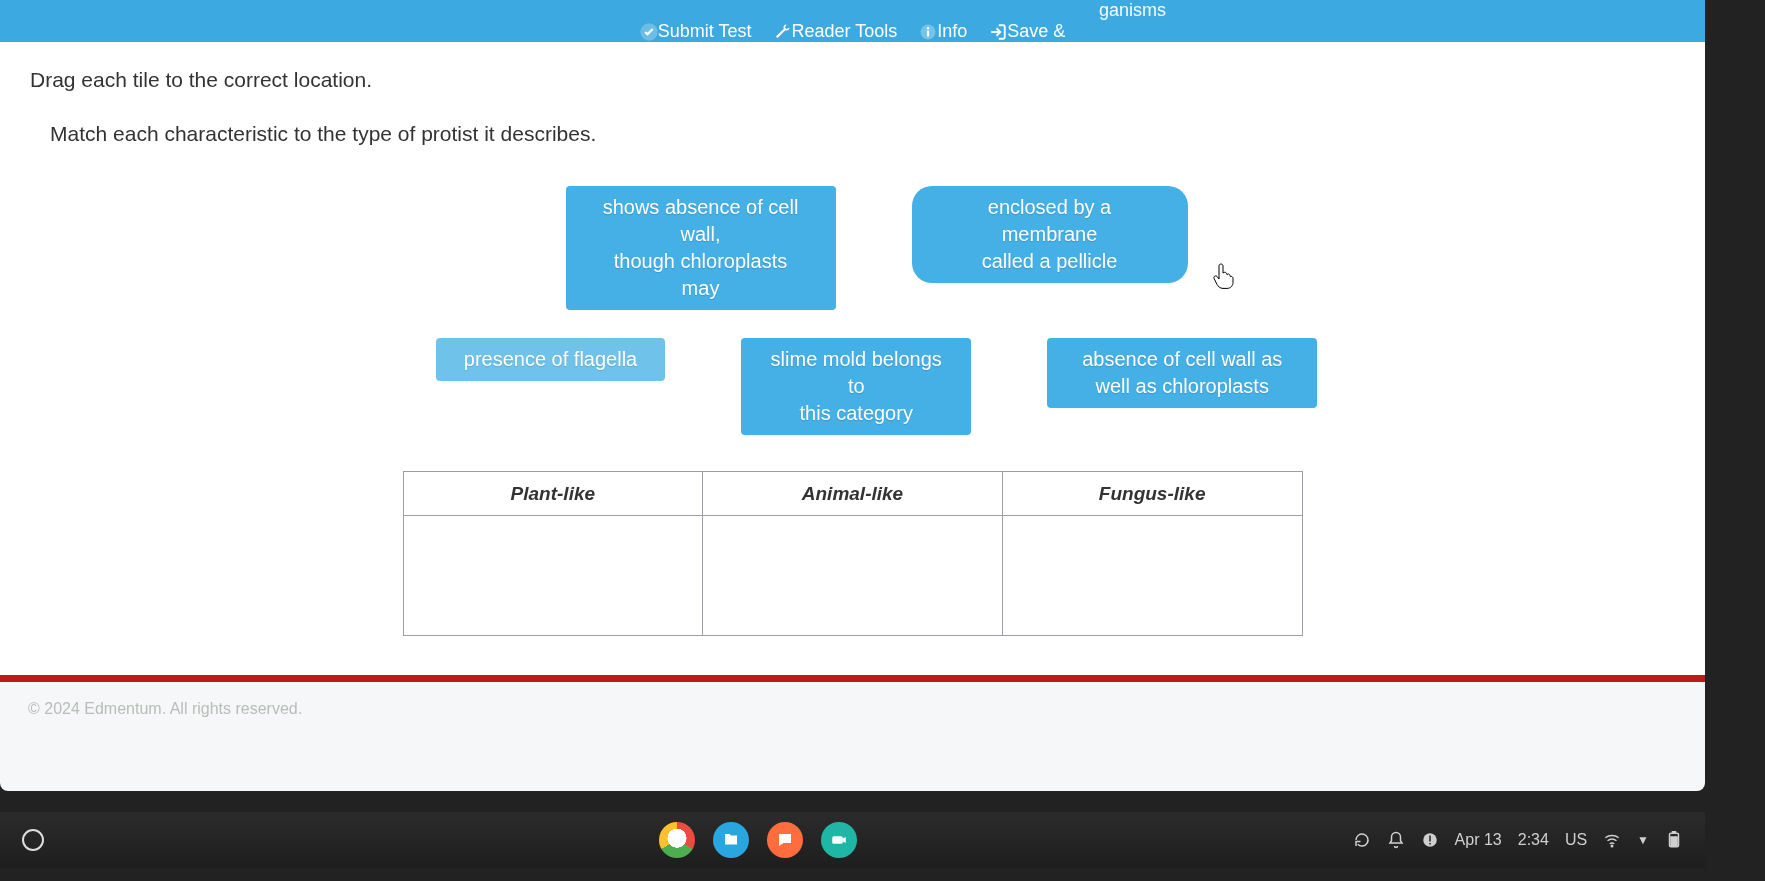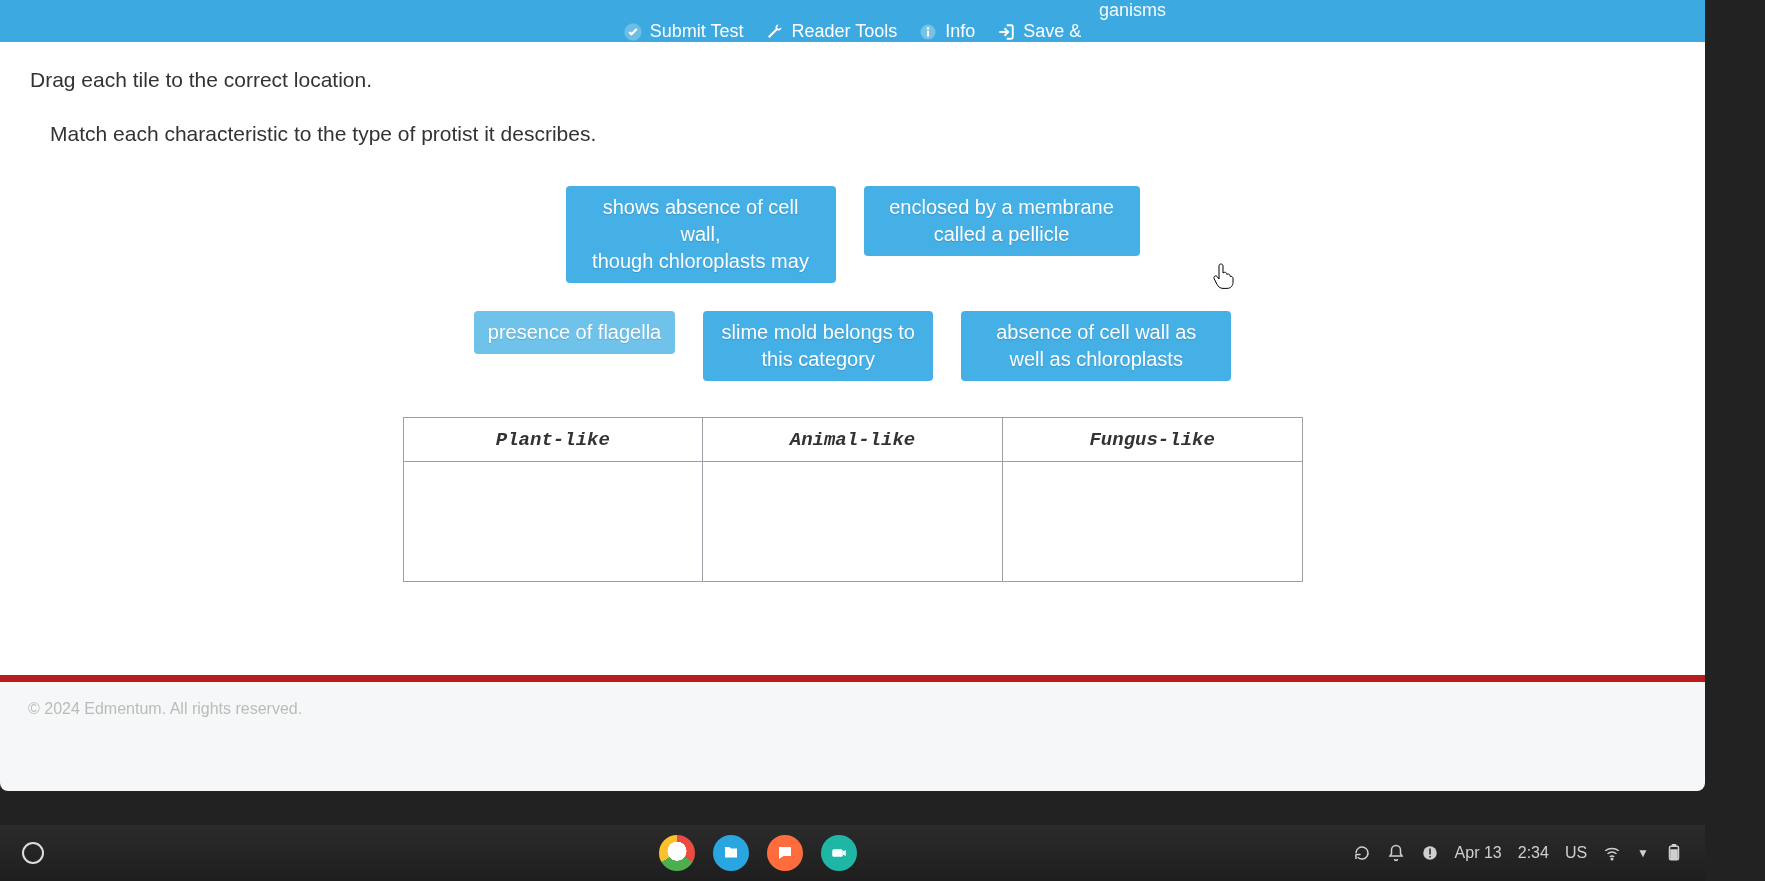"Submit Test" .topbar-btn { gap: 8px -> none }
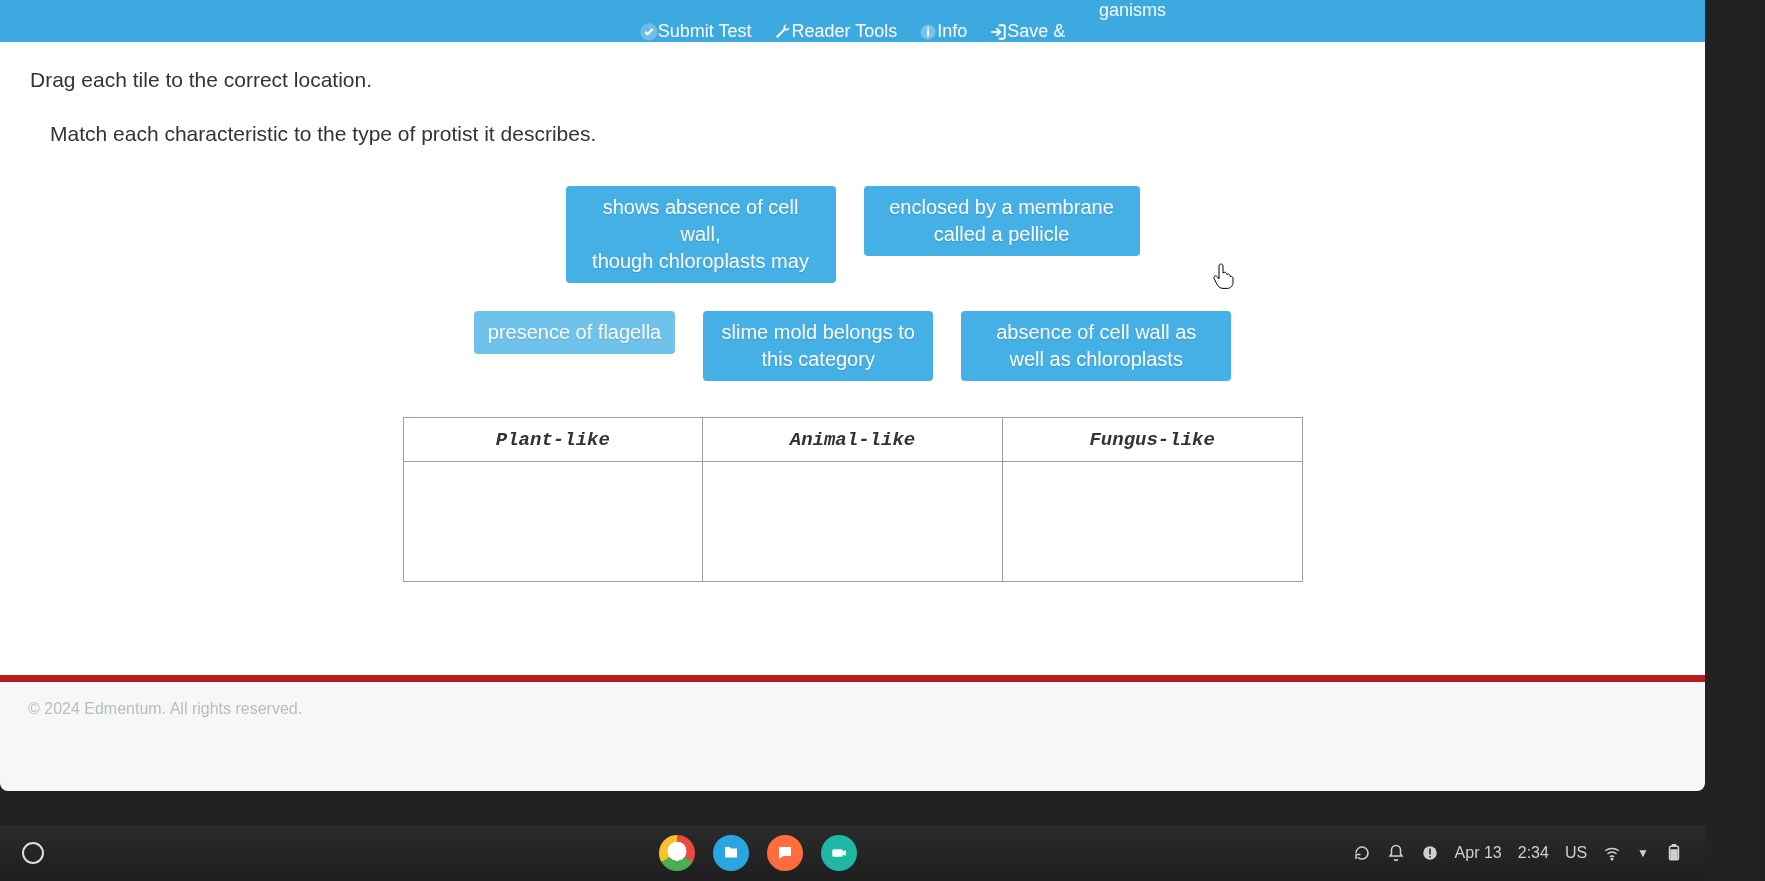"shows absence of cell" .tile { margin-left: none -> 48px; padding: 8px 14px -> 8px 28px }
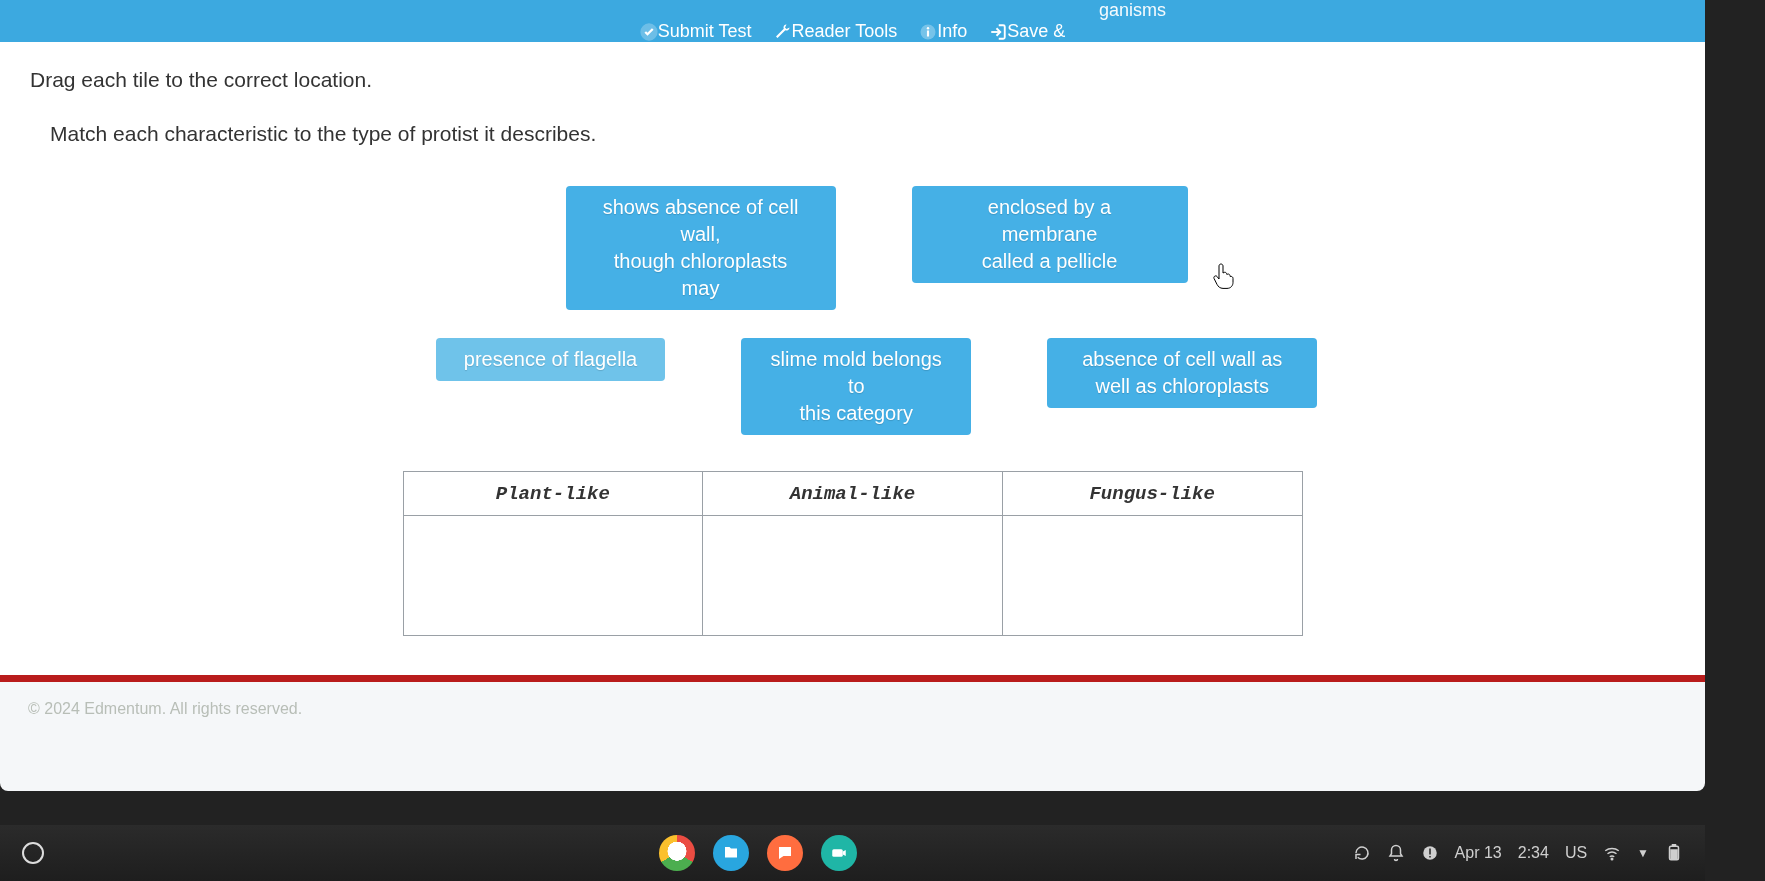"enclosed by a membrane" div.tile { border-radius: none -> 20px }
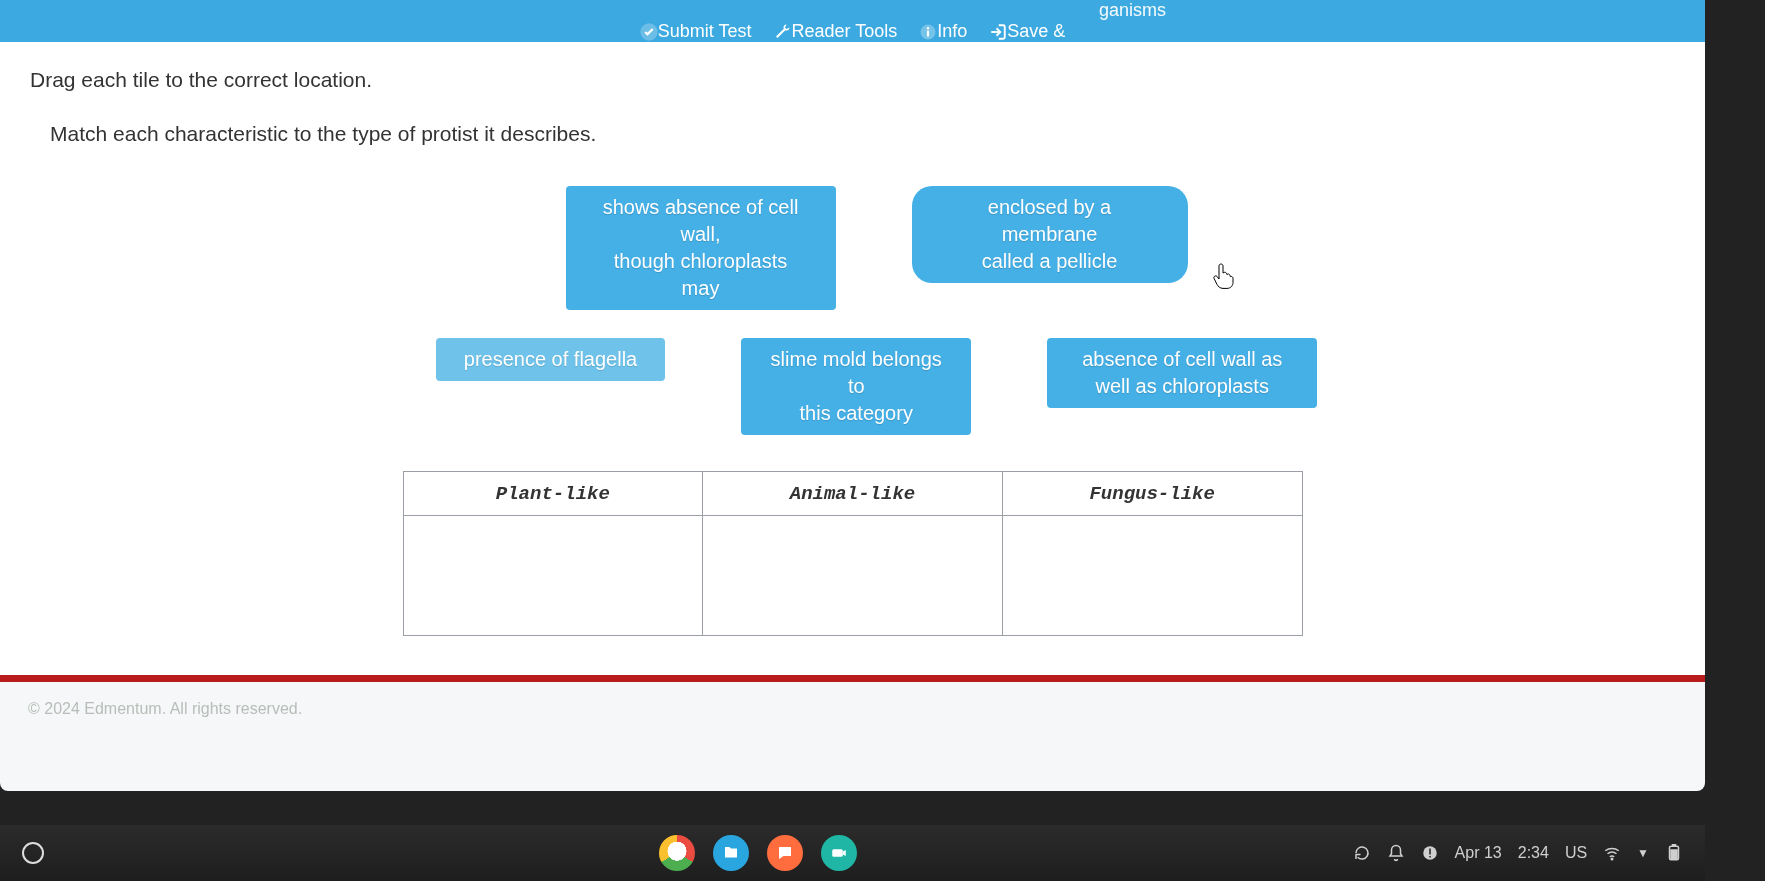"Plant-like" .drop-table th { font-family: Liberation Mono, monospace -> none }
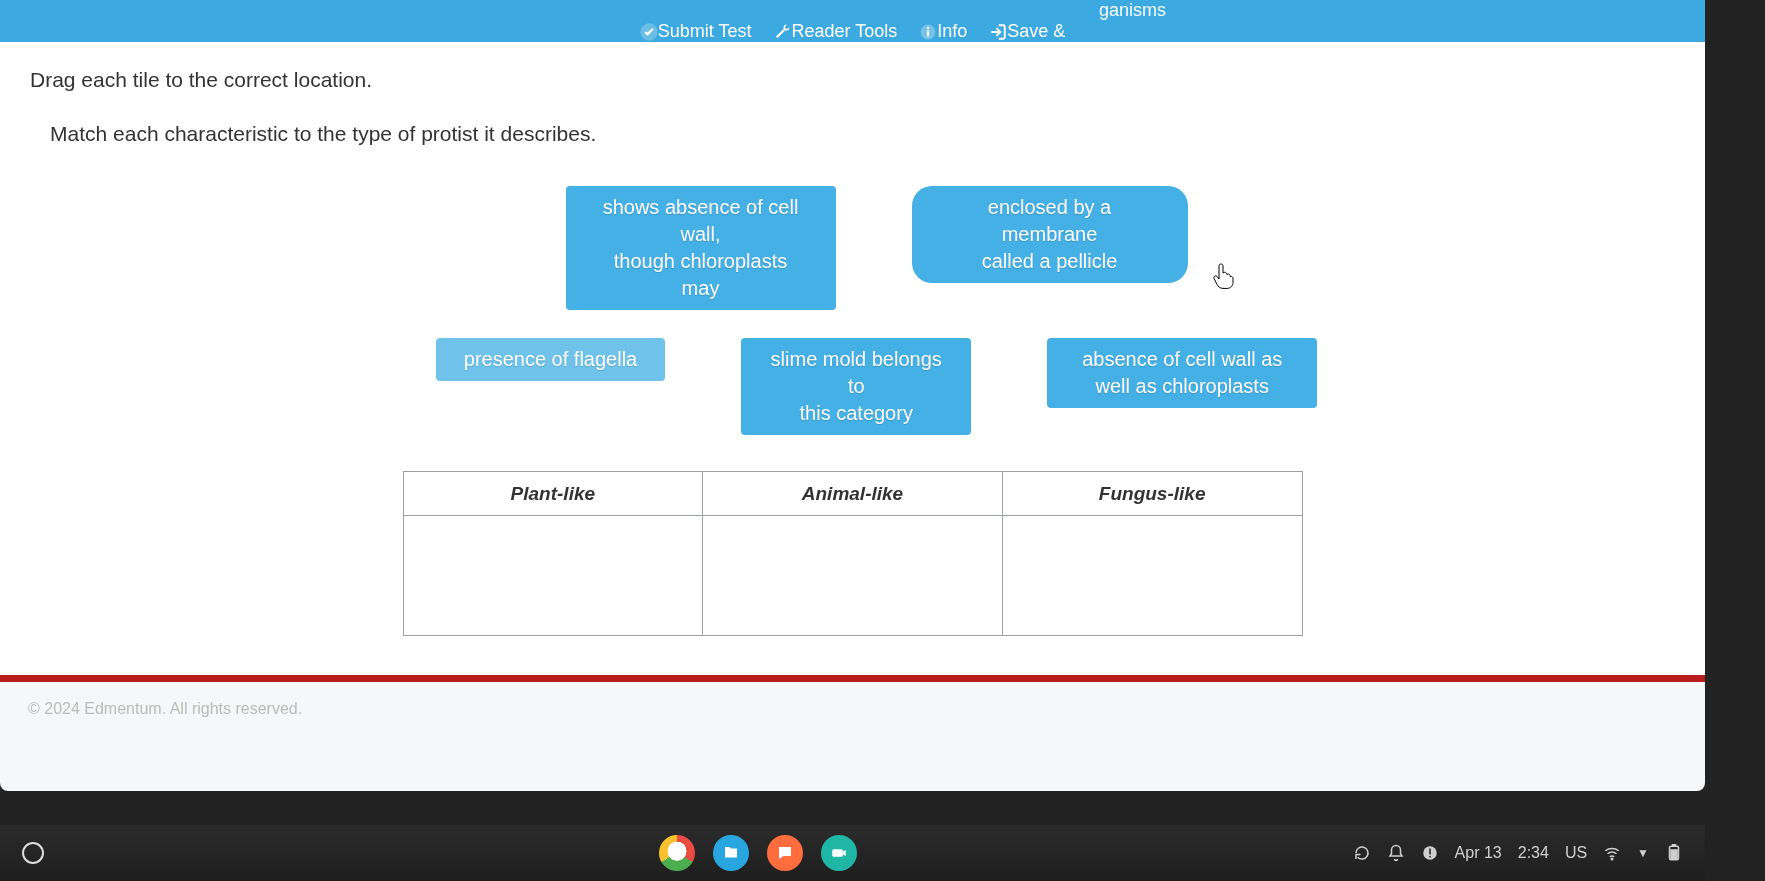"Apr 13" .taskbar { bottom: 0 -> 13px }
